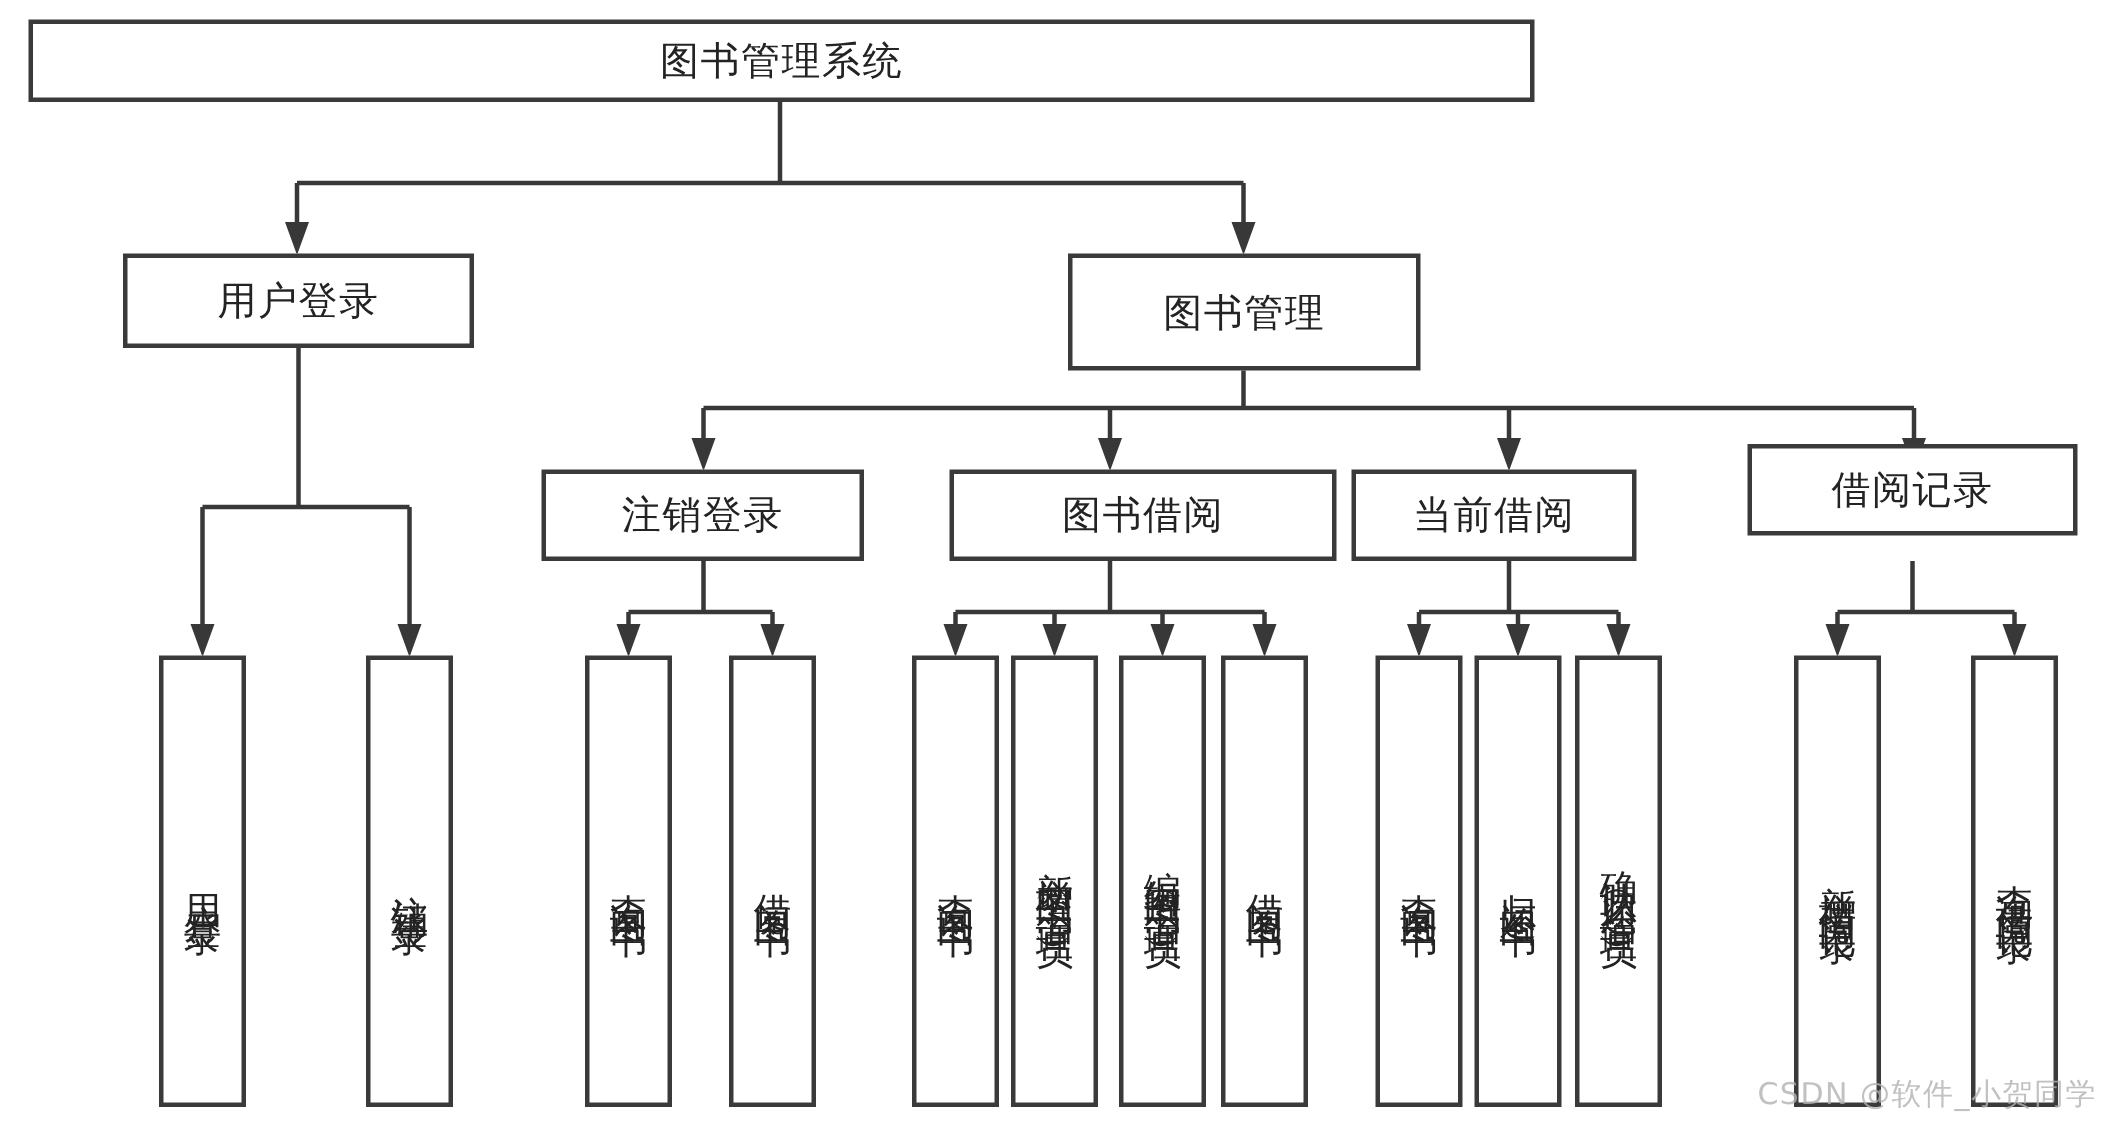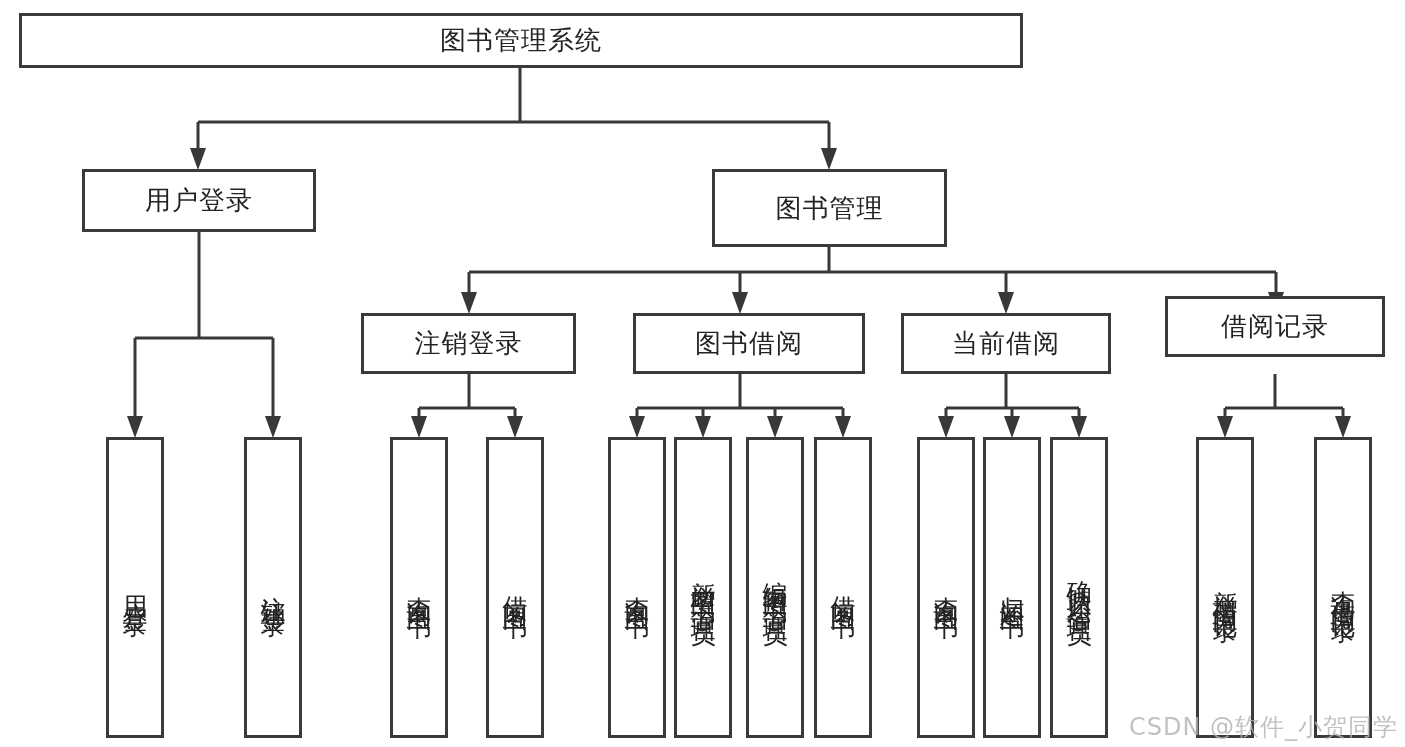"图书借阅" div.box { width: 232px -> 258px }
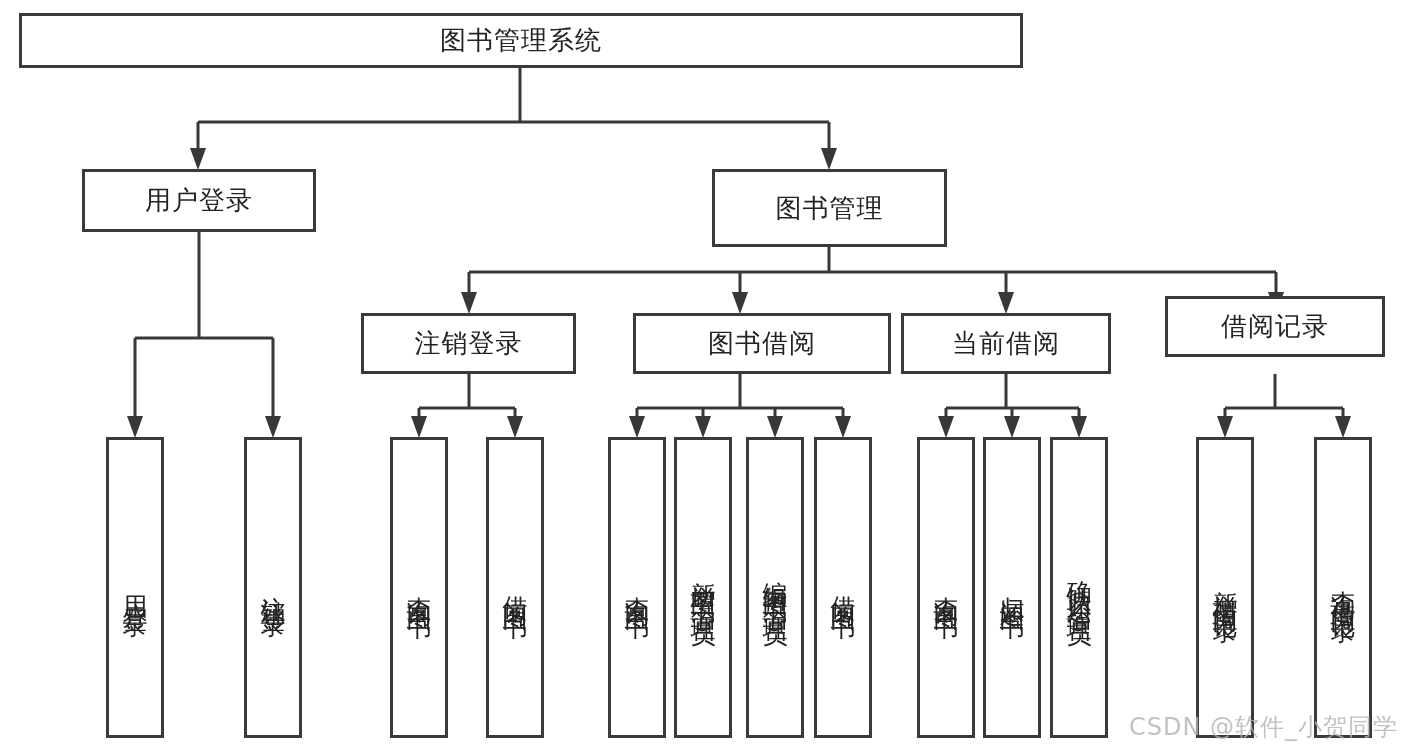"当前借阅" div.box { width: 210px -> 190px }
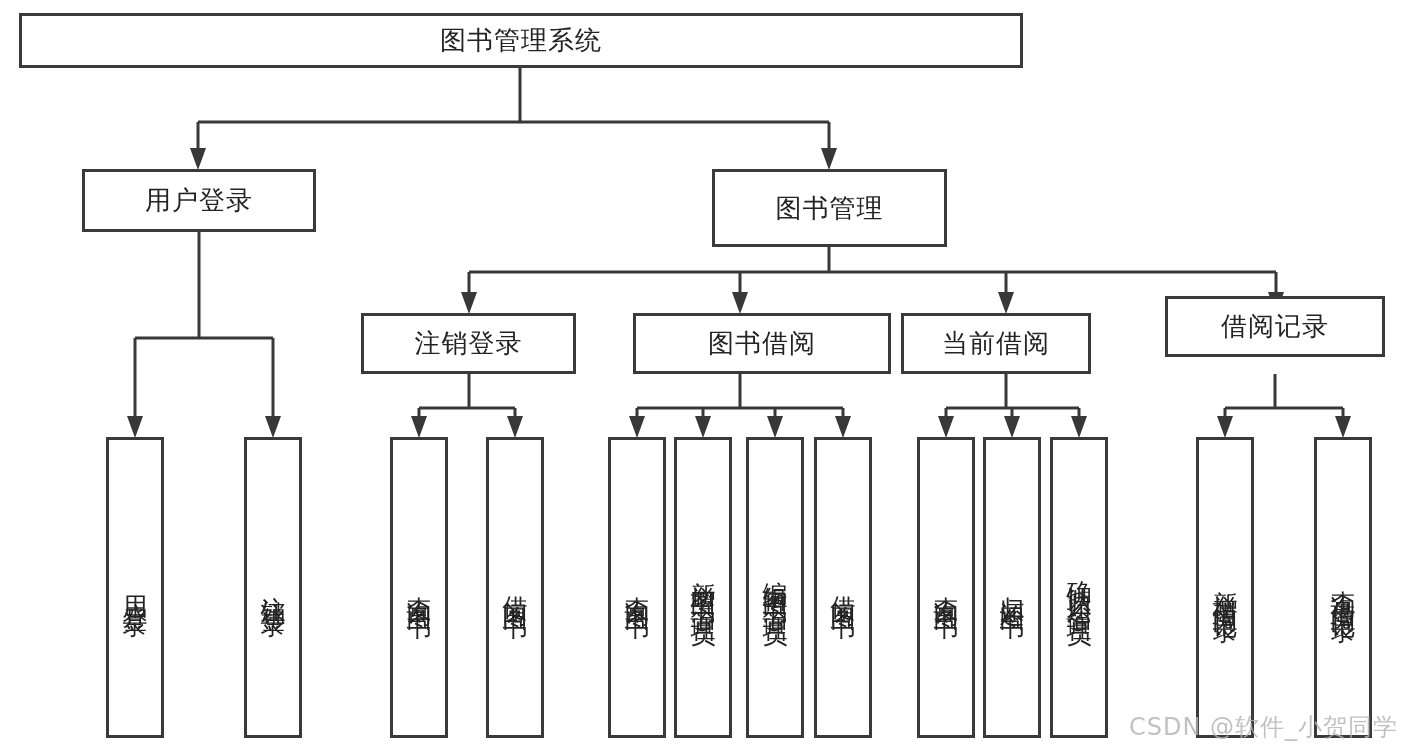"CSDN @软件_小贺同学" .watermark { font-size: 24px -> 20px }
